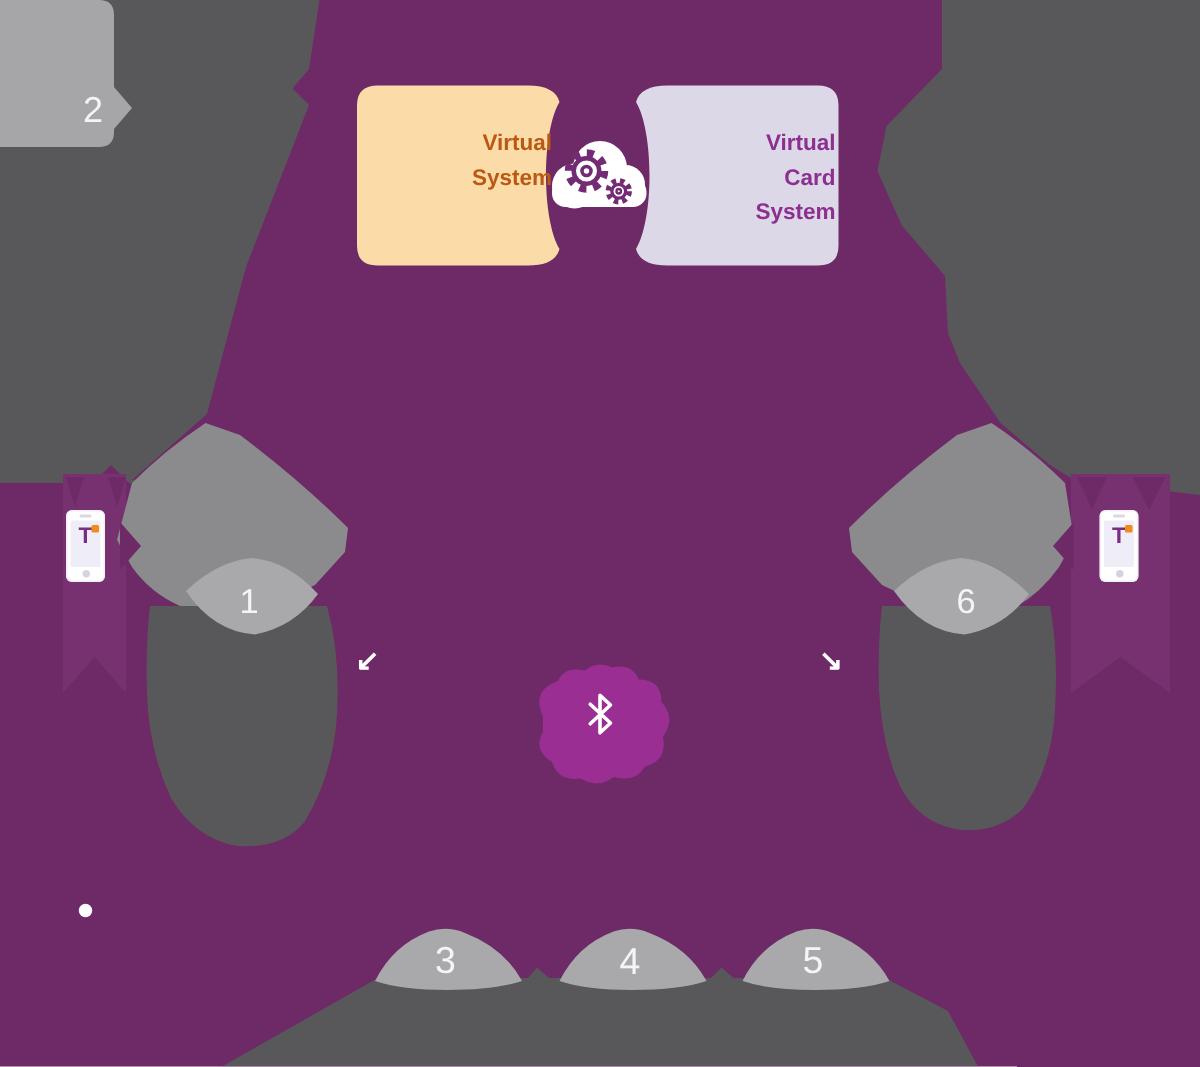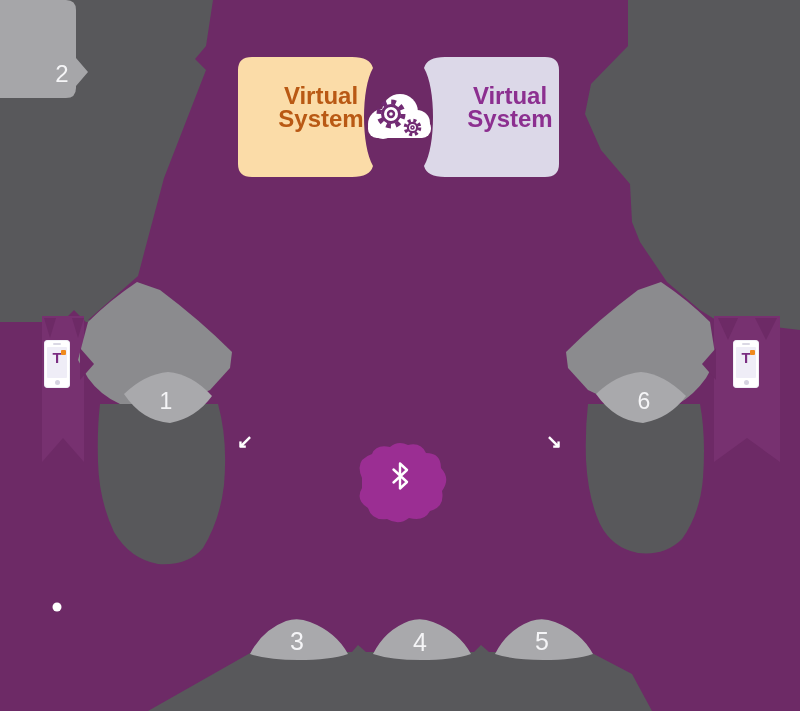"Virtual" .boxlabel { font-size: 24px -> 15px; padding-left: 18px -> none; text-align: center -> right }
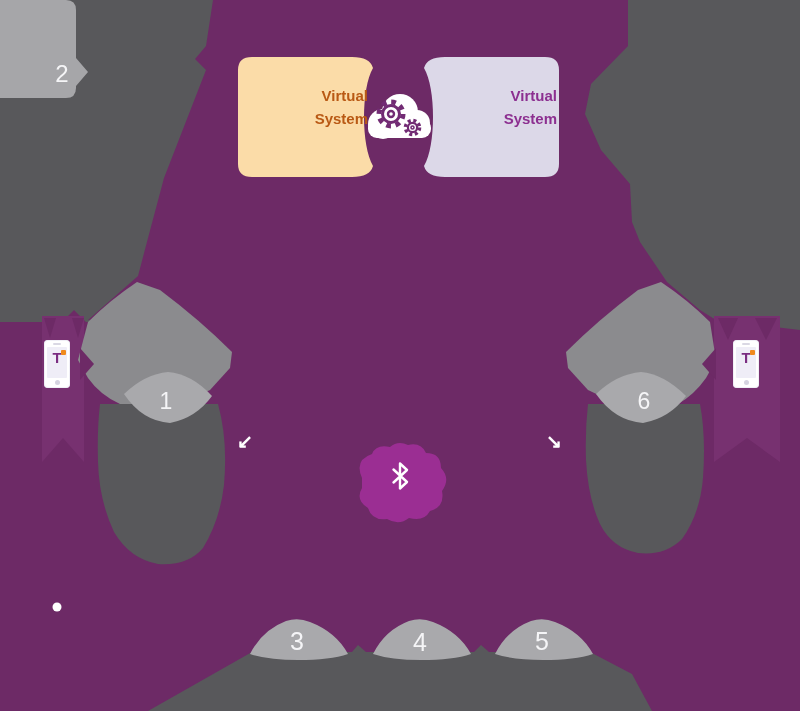"Card" div { html: none -> <div>Card</div> }
